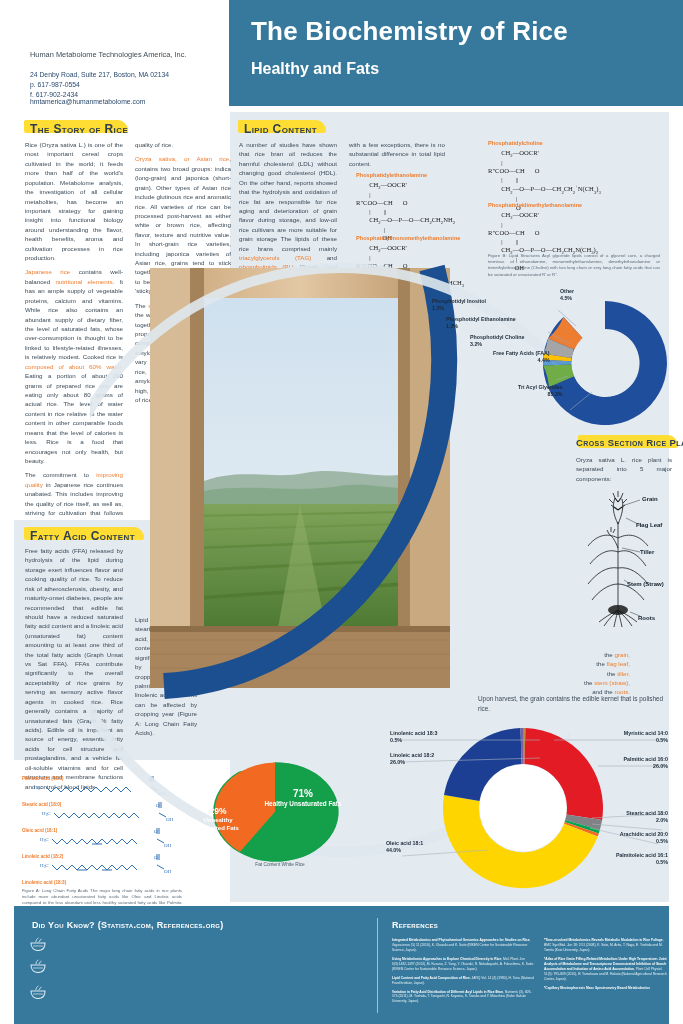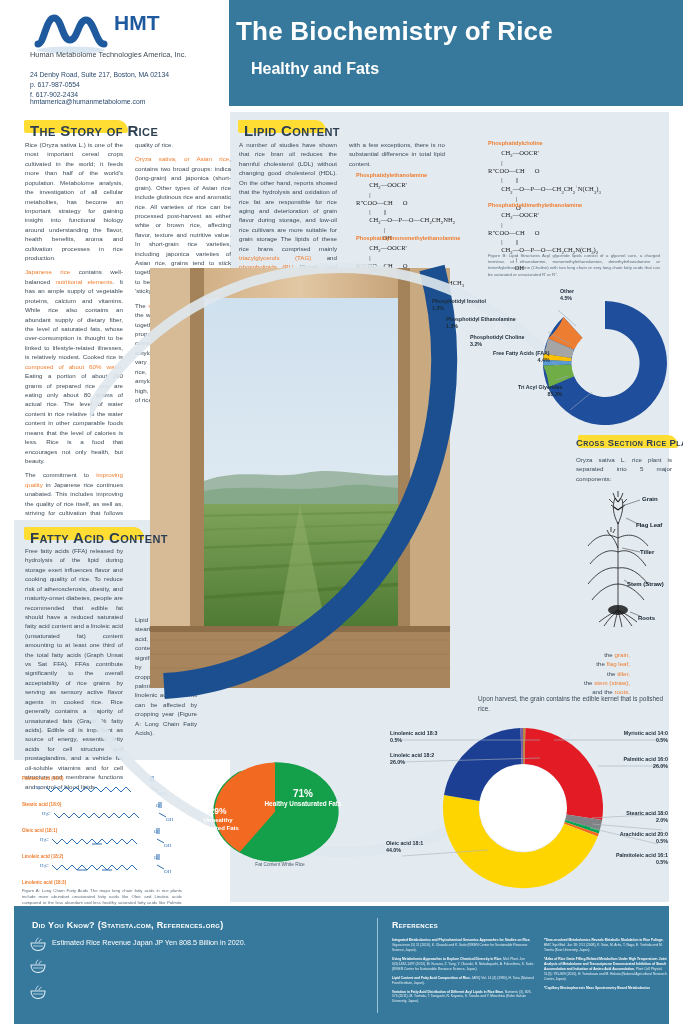"HMT" div.logo-wrap { html: <div> <svg> <path></path> <text>HMT</text> <ellipse></ellipse> </svg> </div> -> none }
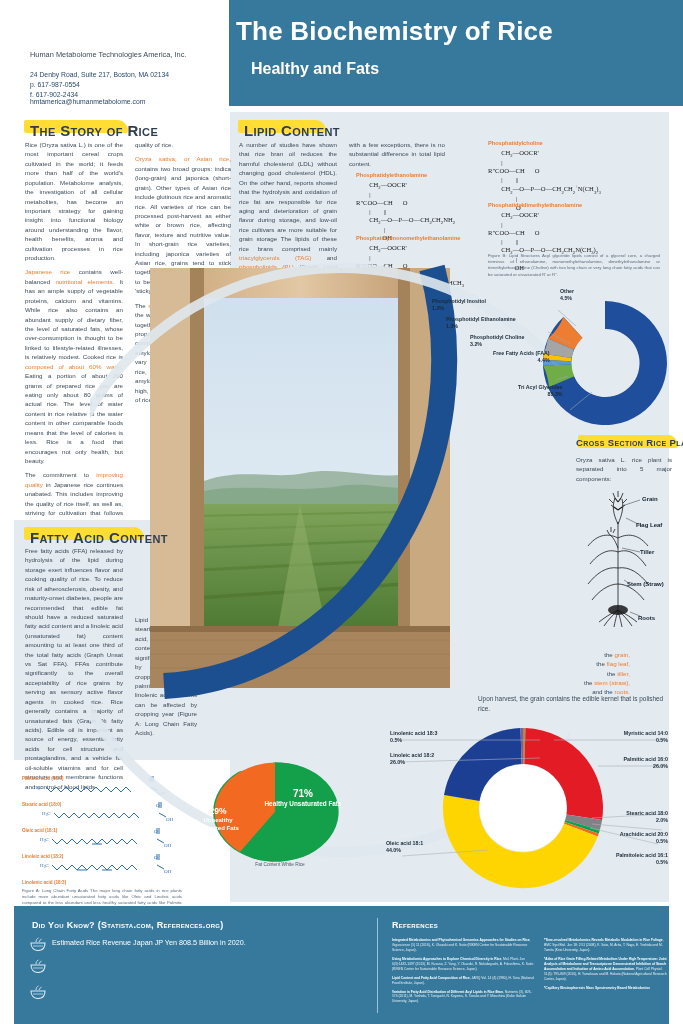"The Biochemistry of Rice" .header-title { left: 236px -> 251px }
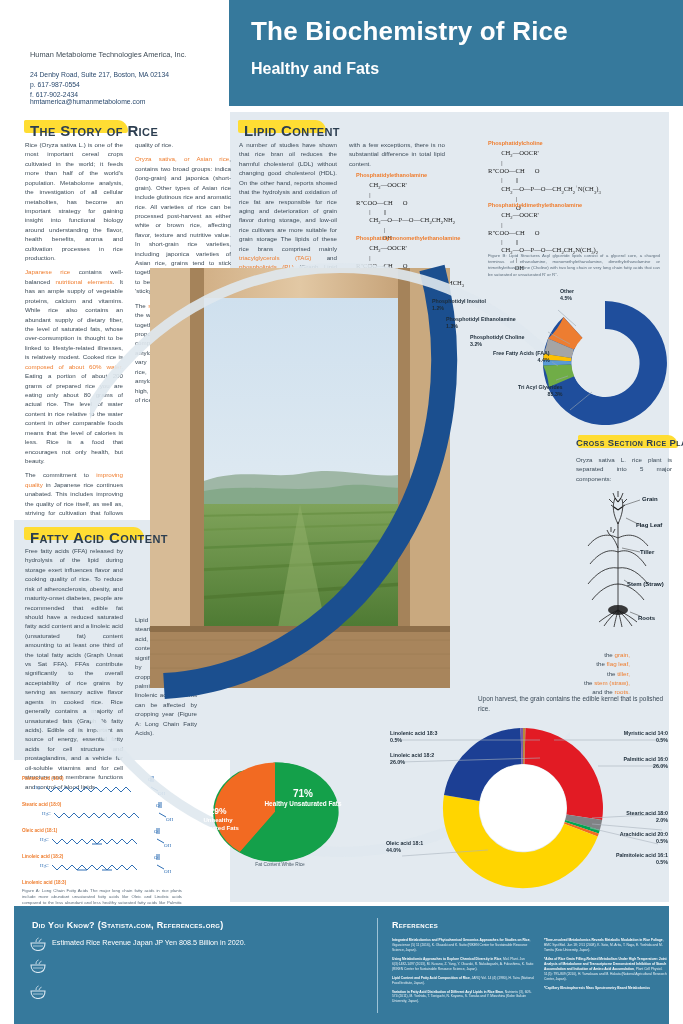"The Story of Rice" .sec-head { font-size: 15px -> 12px }
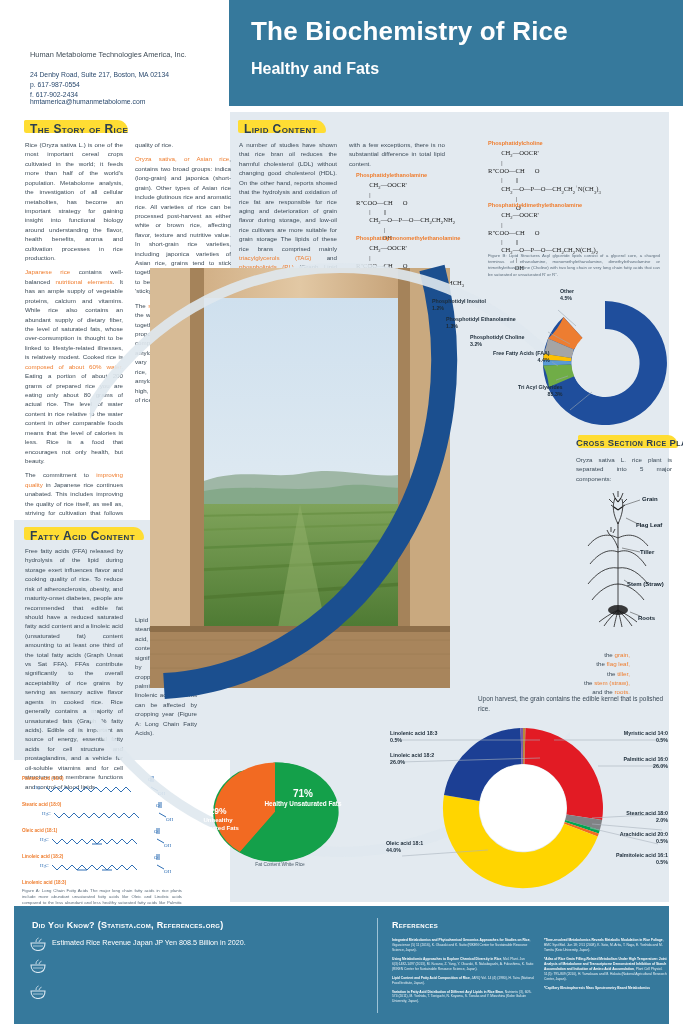"Estimated Rice Revenue Japan JP" div.fact { html: <div>Estimated Rice Revenue Japan JP Yen 808.5 Billion in 2020.</div> -> none }
